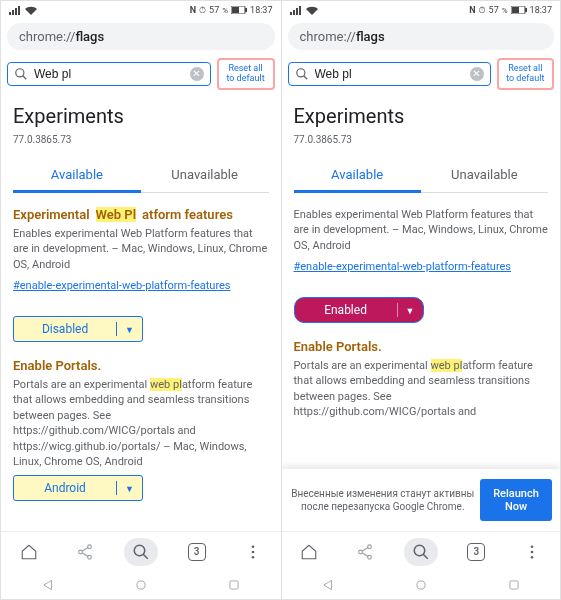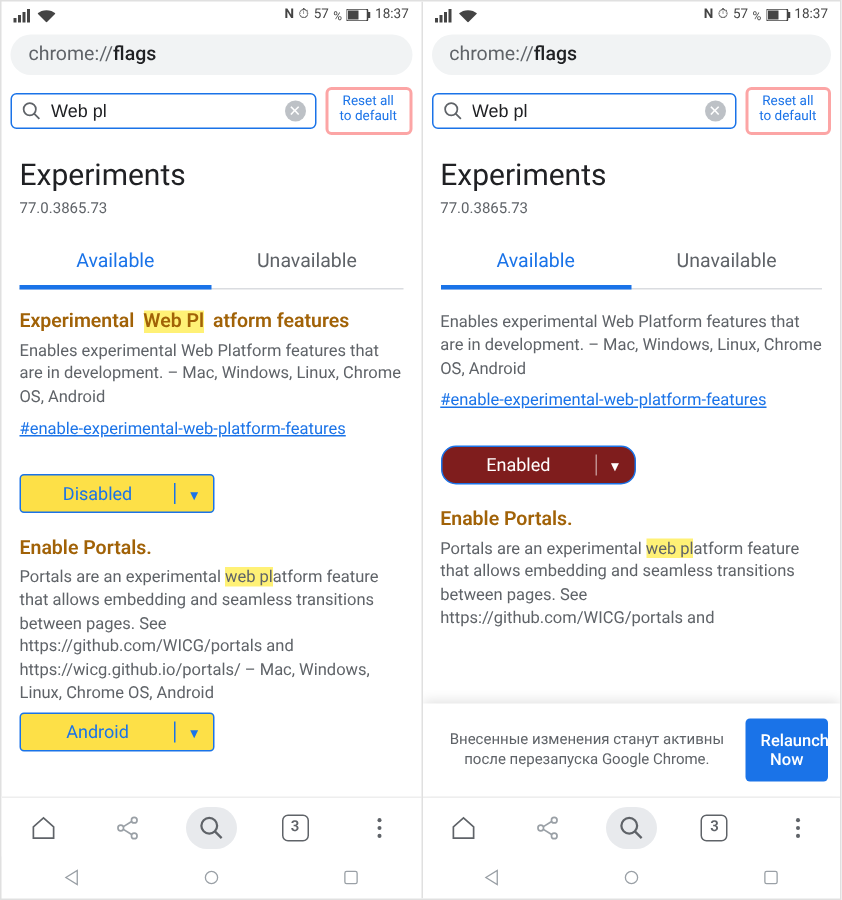"Enabled" .dropdown.enabled { background: #7f1d1d -> #be185d }
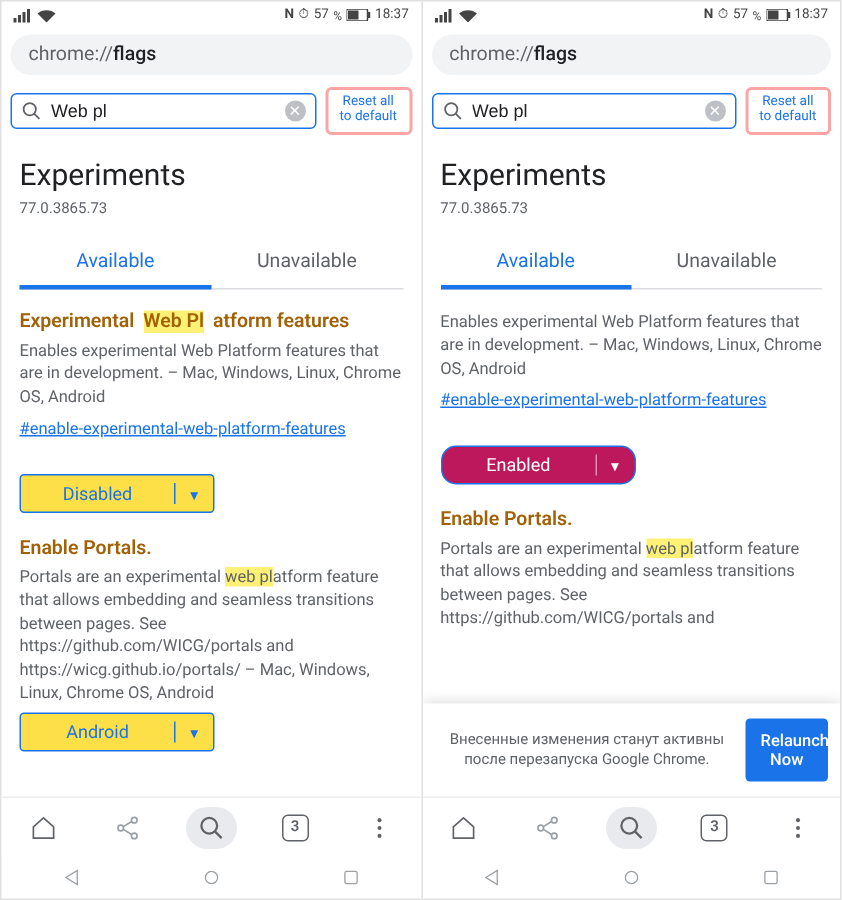"Disabled" .dropdown.disabled { background: #fde047 -> #fef9c3 }
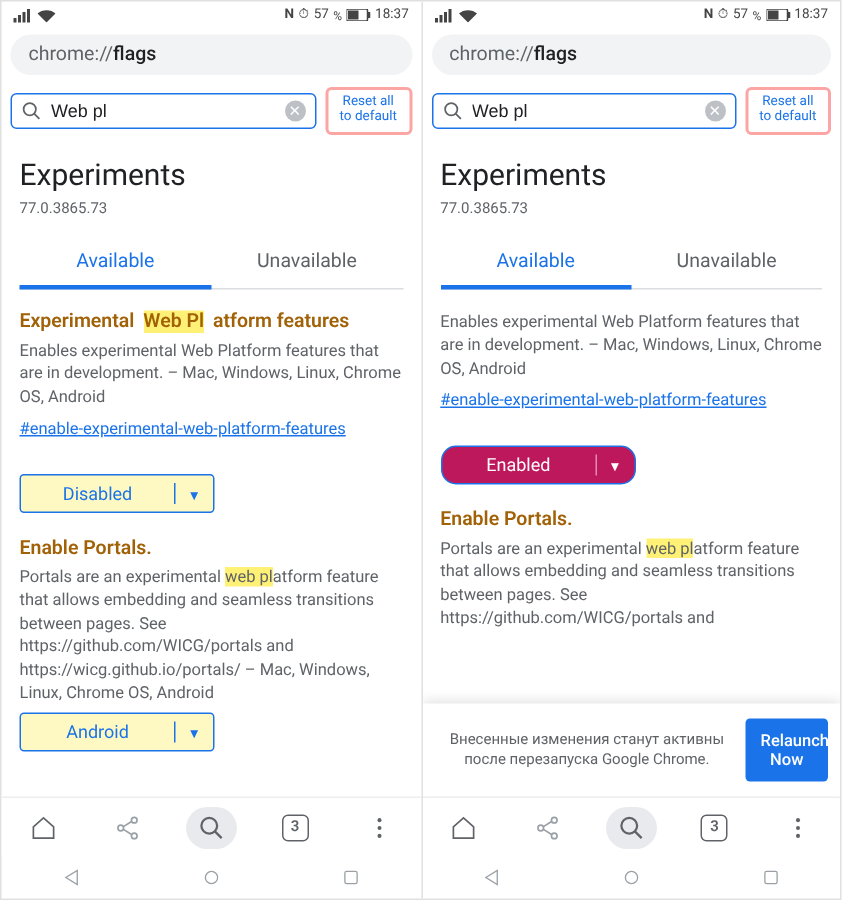"Relaunch Now" .relaunch { width: 55px -> 72px }
